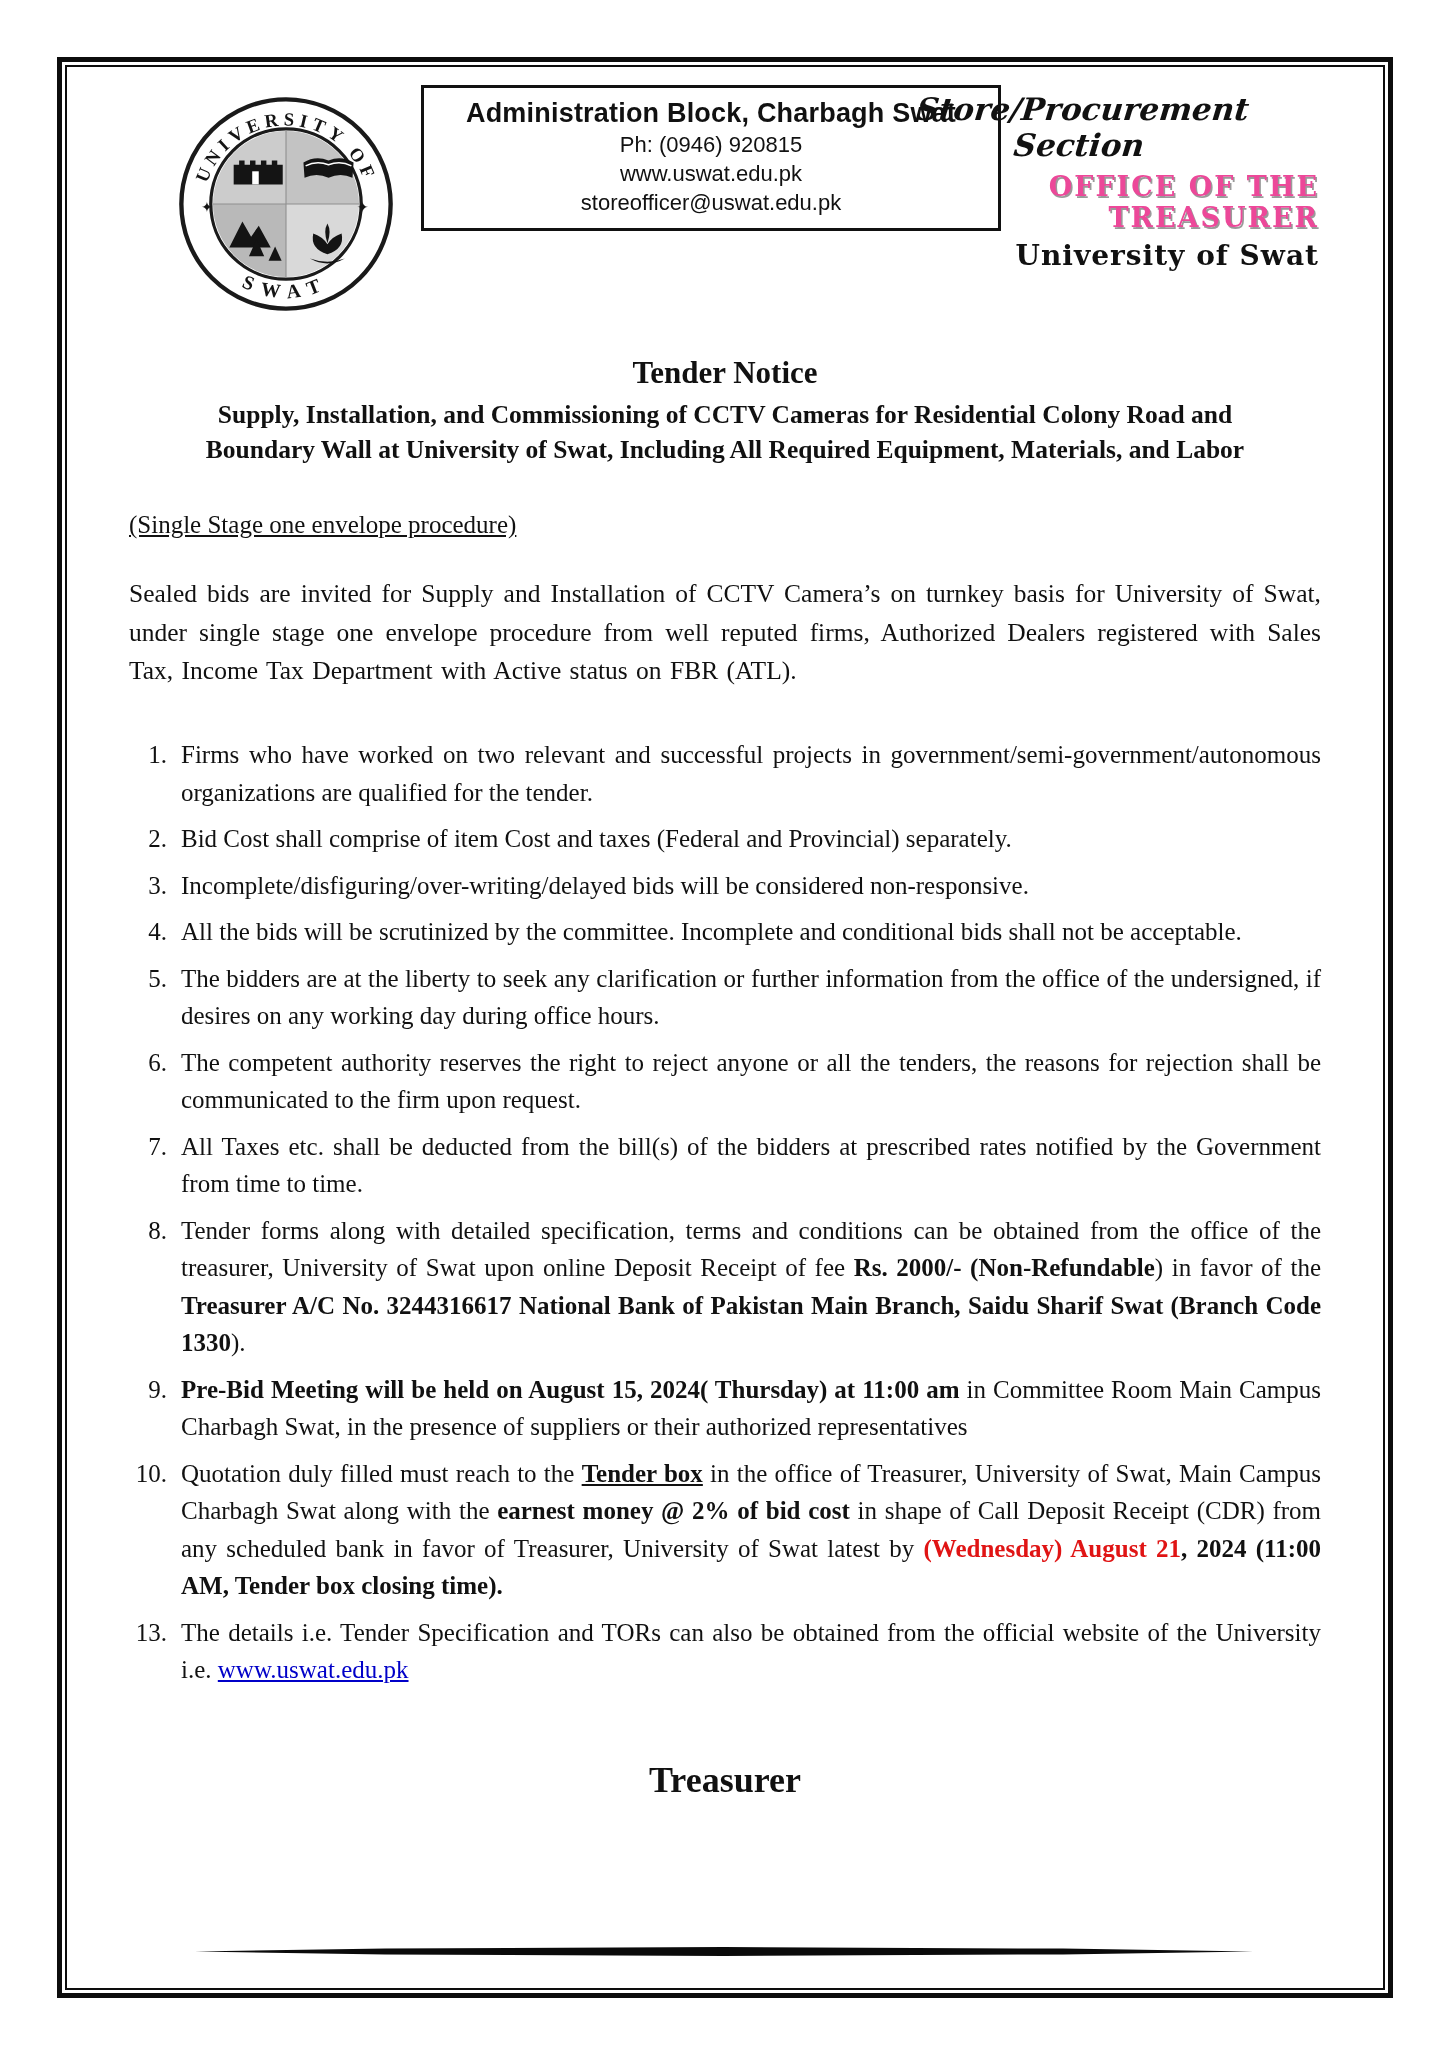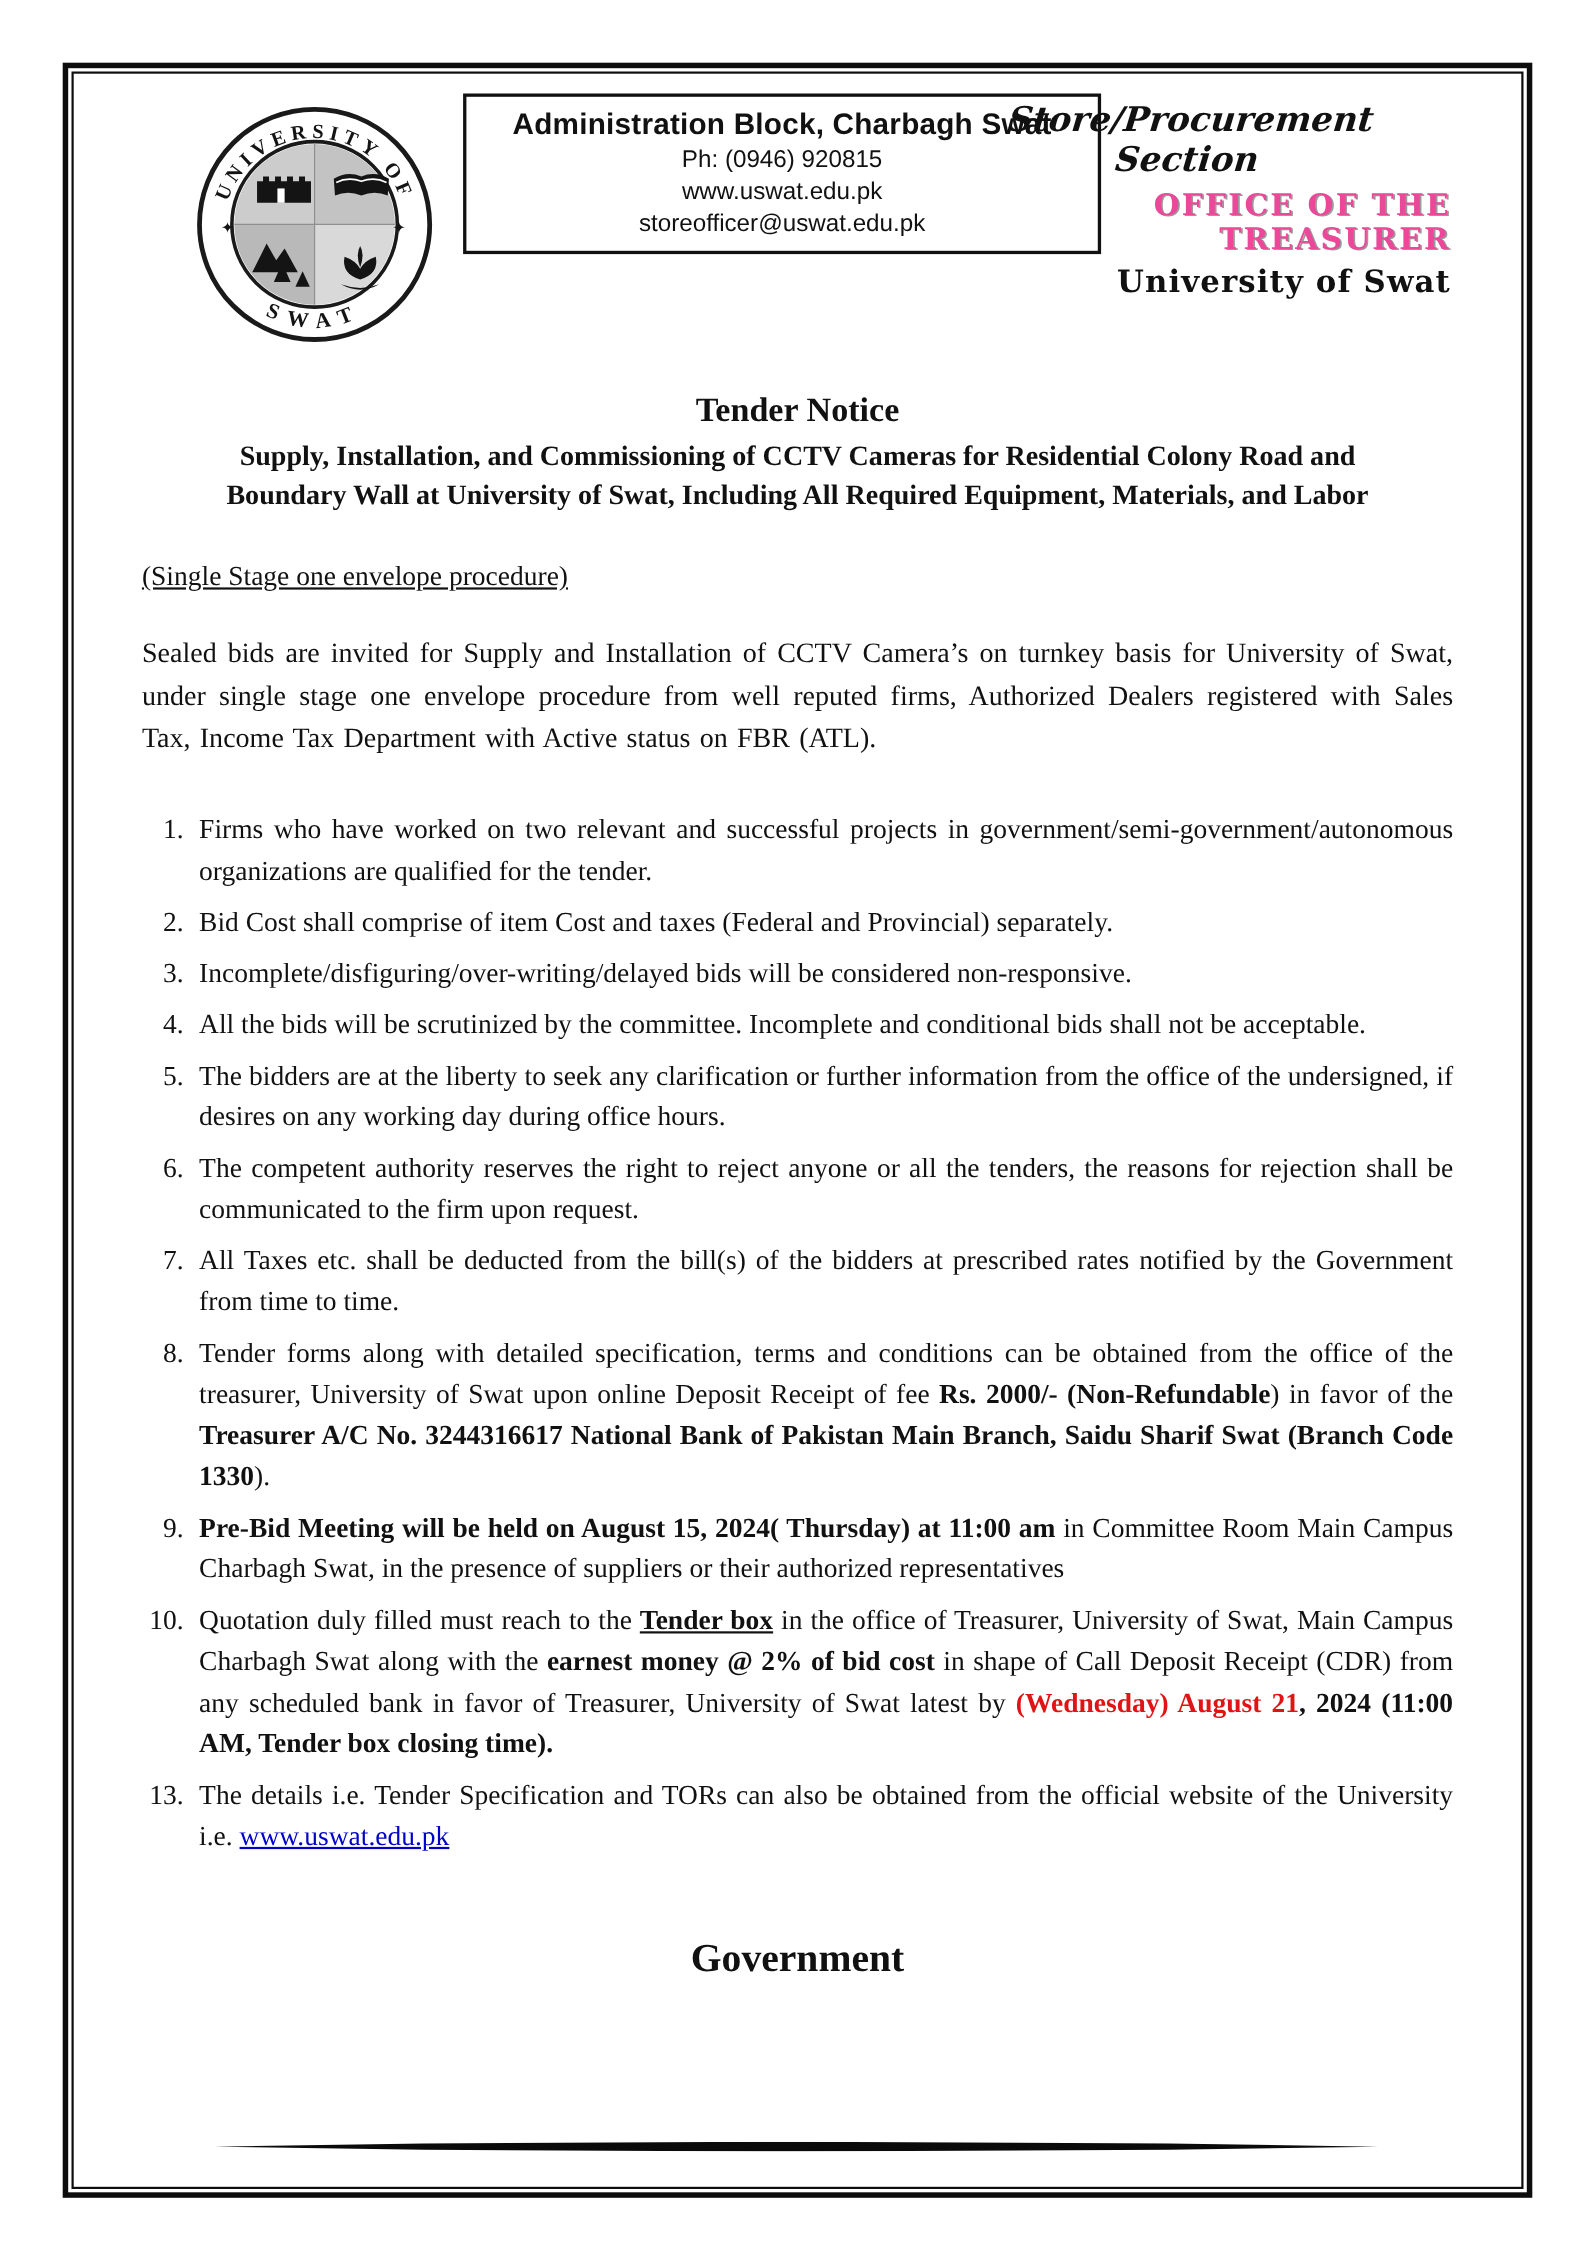"Government" div.signature { text: Government -> Treasurer }
